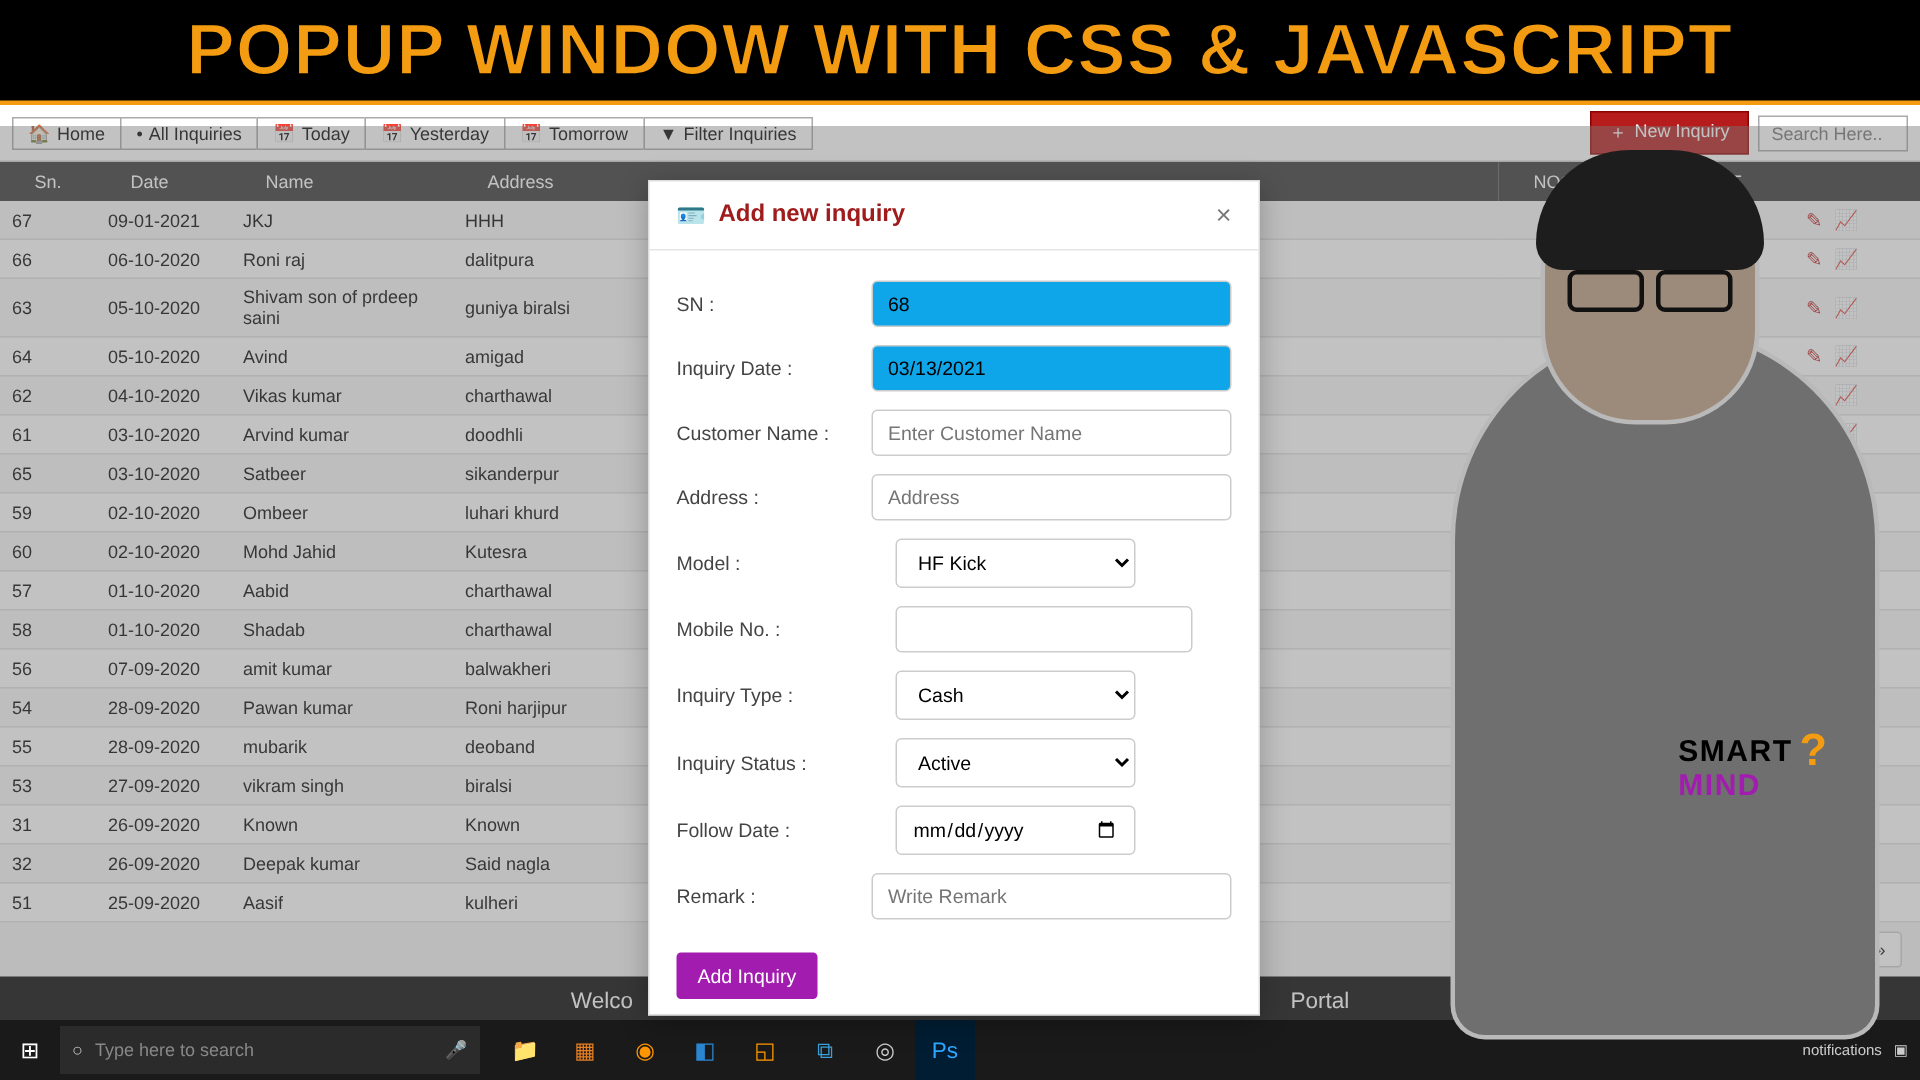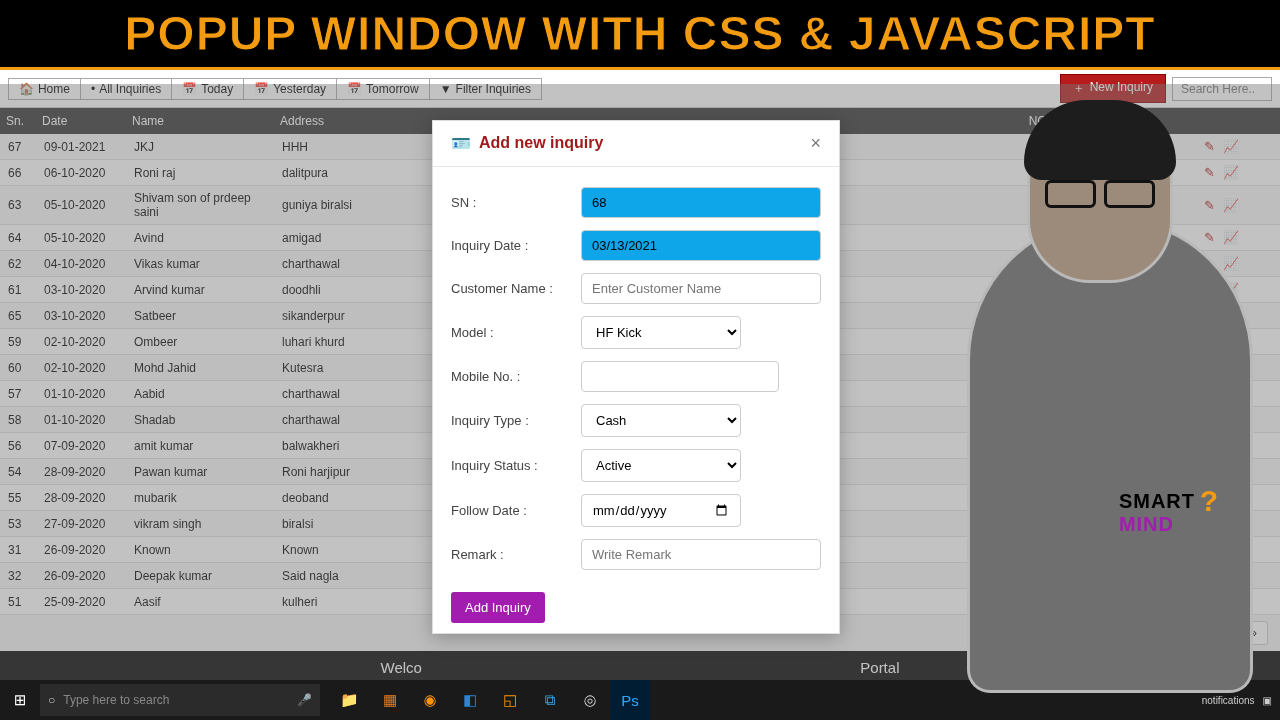"Sn." .tbl thead th { padding: 6px 6px -> 6px 23px }
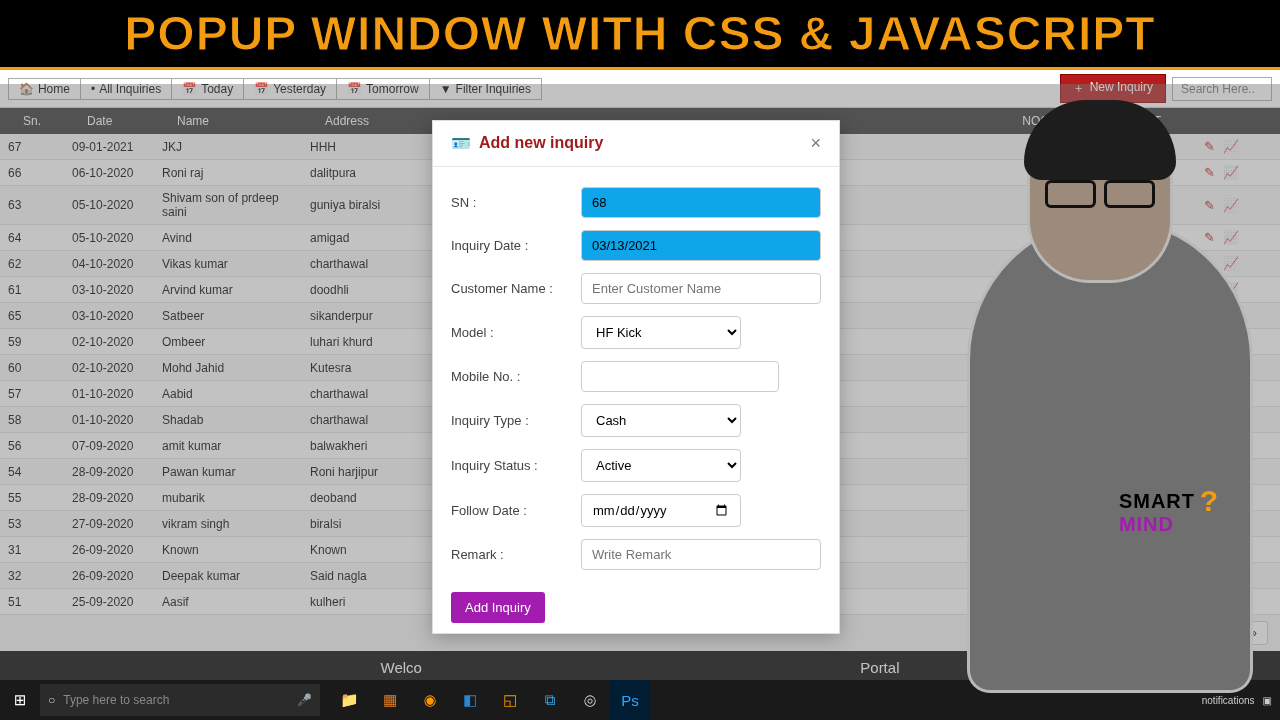"Address :" div.frow { html: none -> <div> <label>Address :</label> <input> </div> }
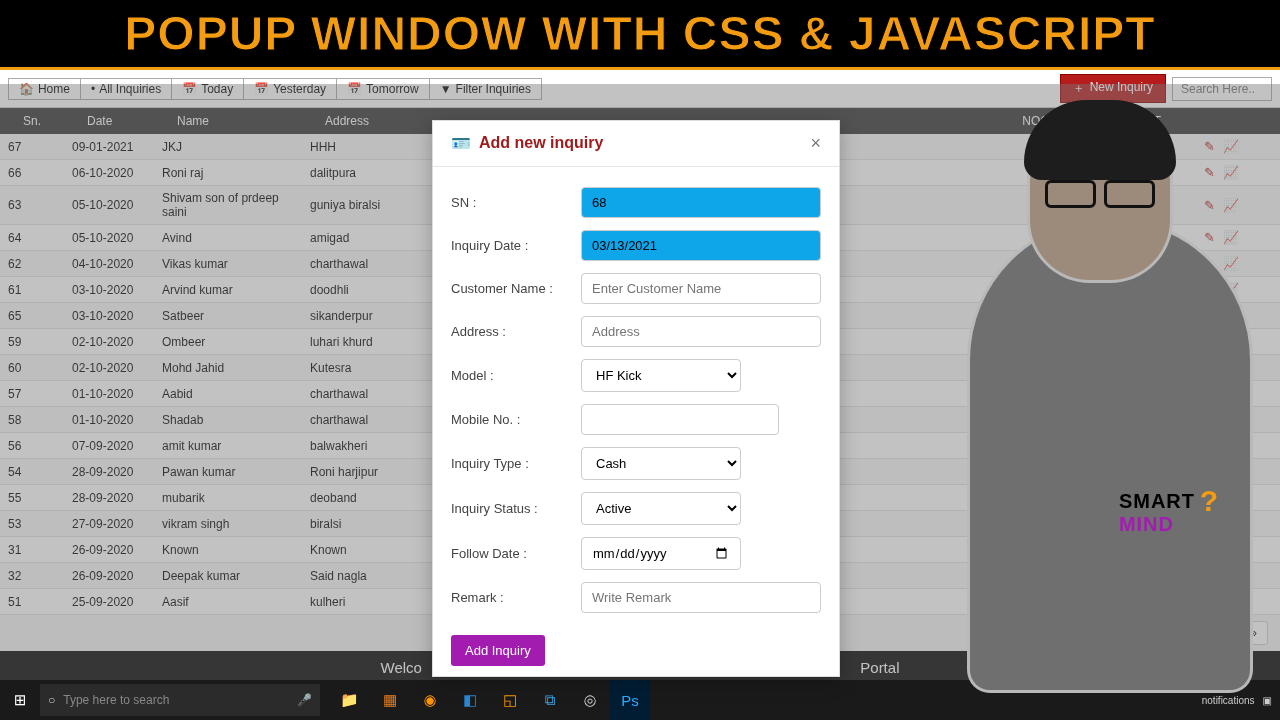"HF Kick" .short { margin-left: none -> 16px }
